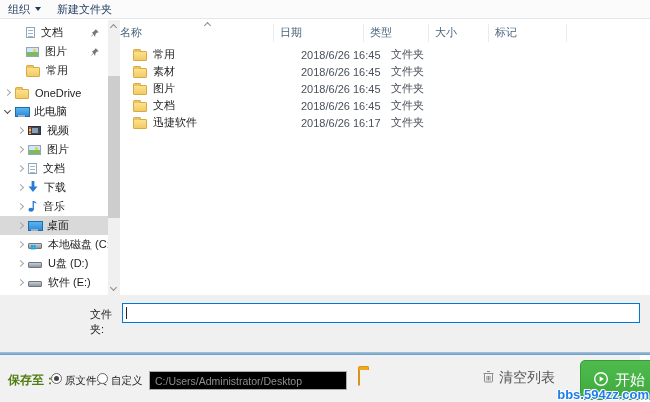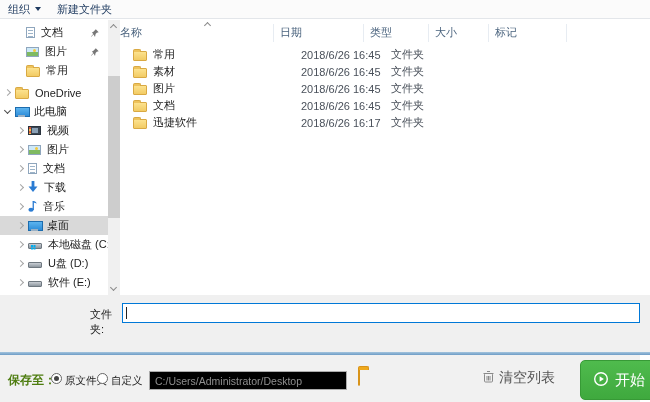"bbs.594zz.com" span.watermark { html: none -> <span>bbs.594zz.com</span> }
